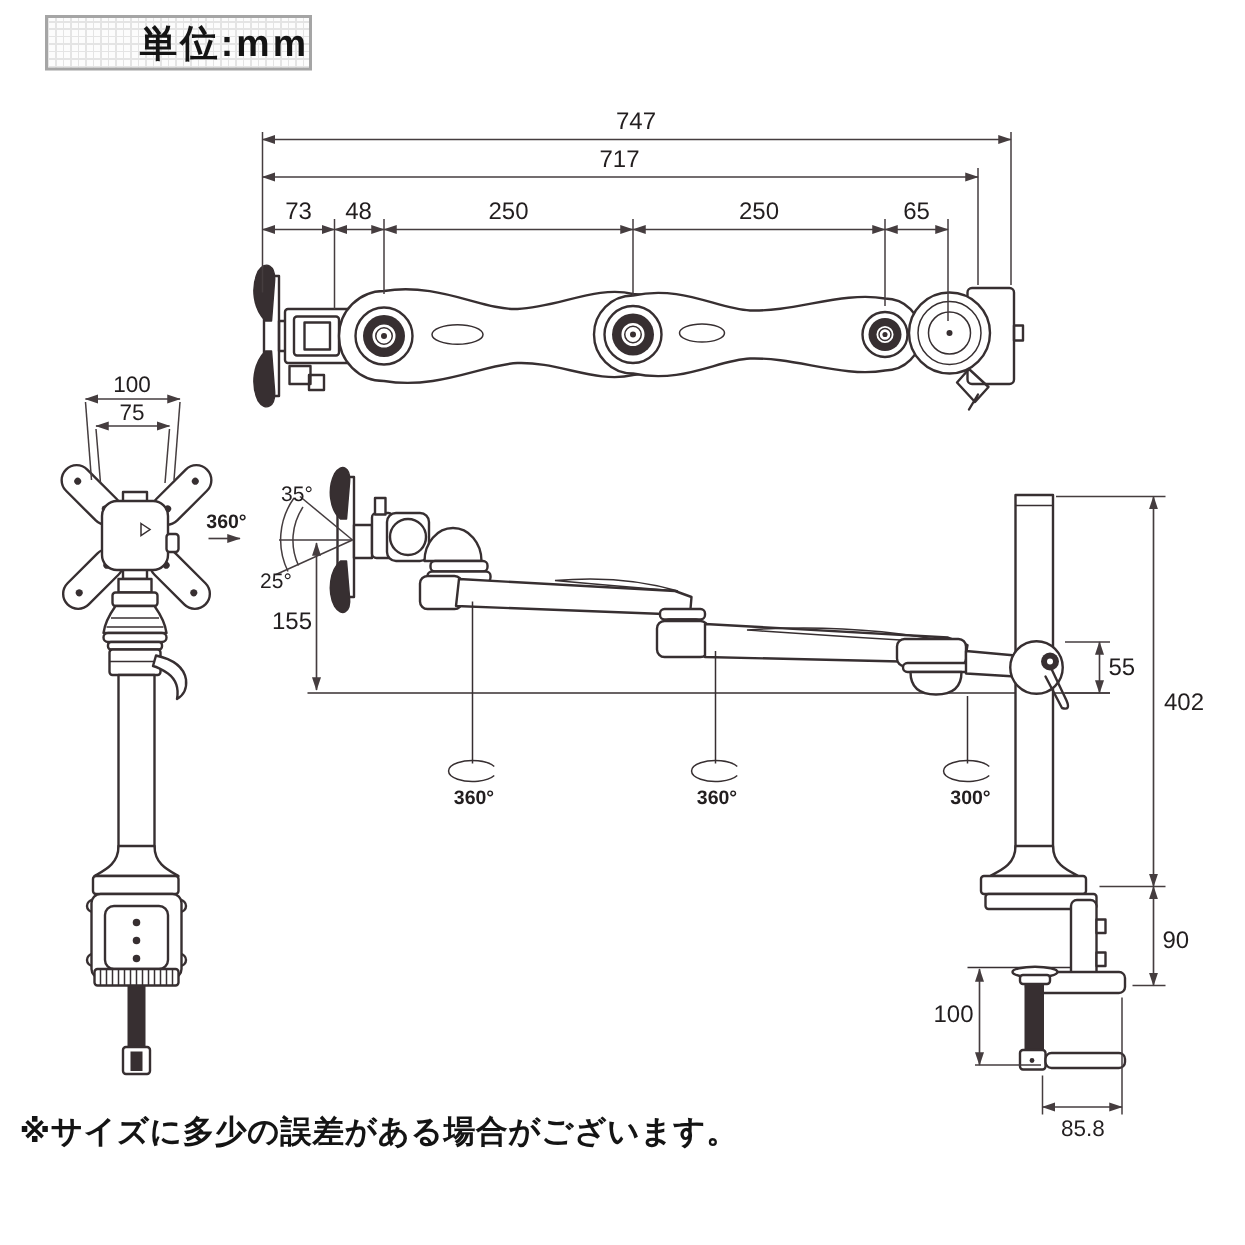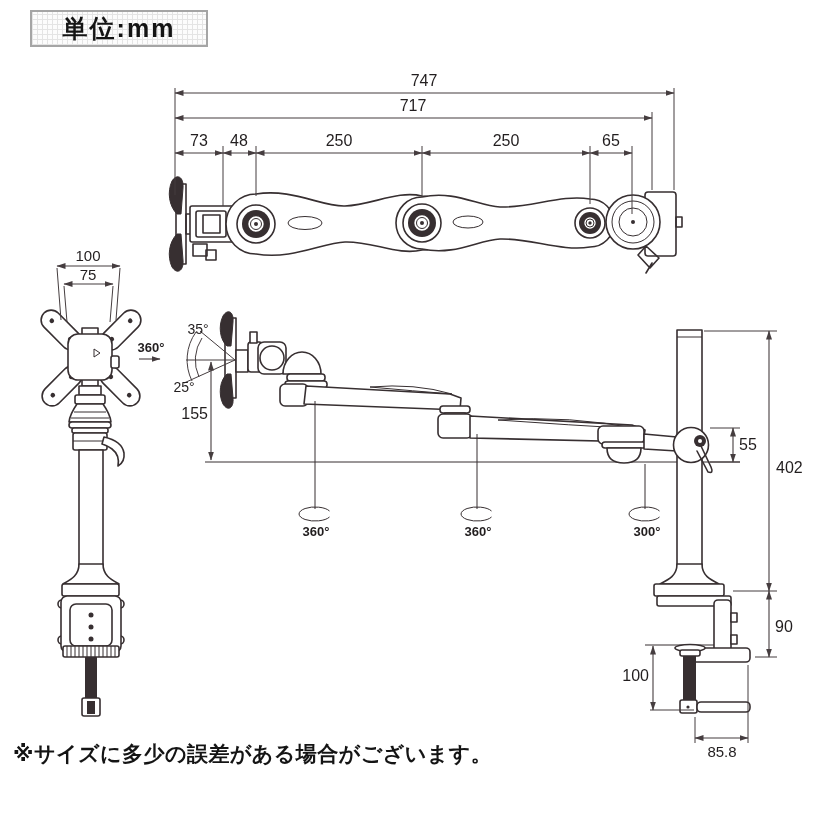"単位:mm" #unit-box { justify-content: center -> flex-end }
